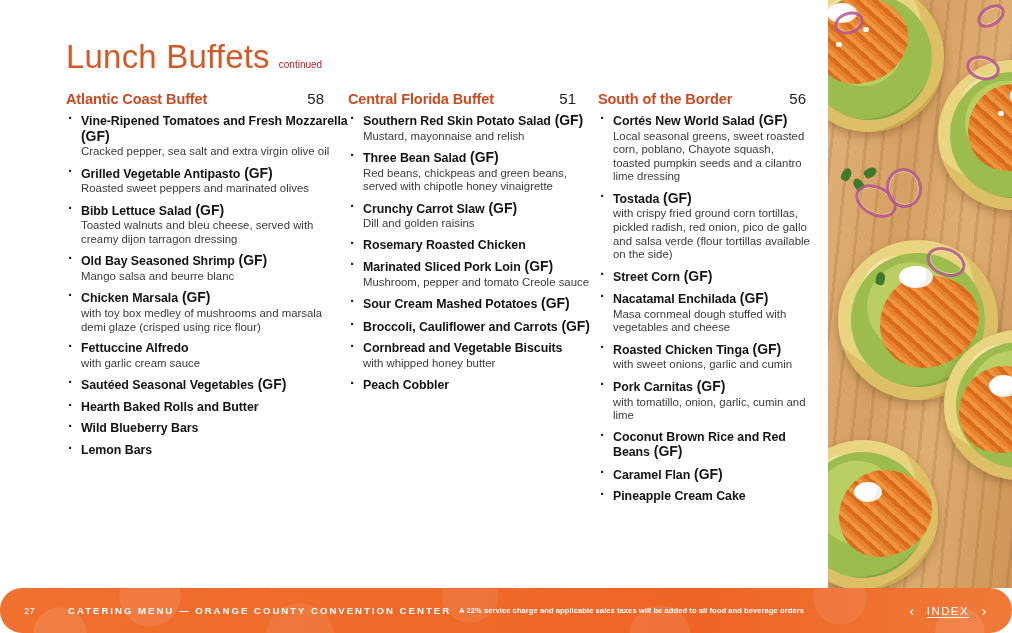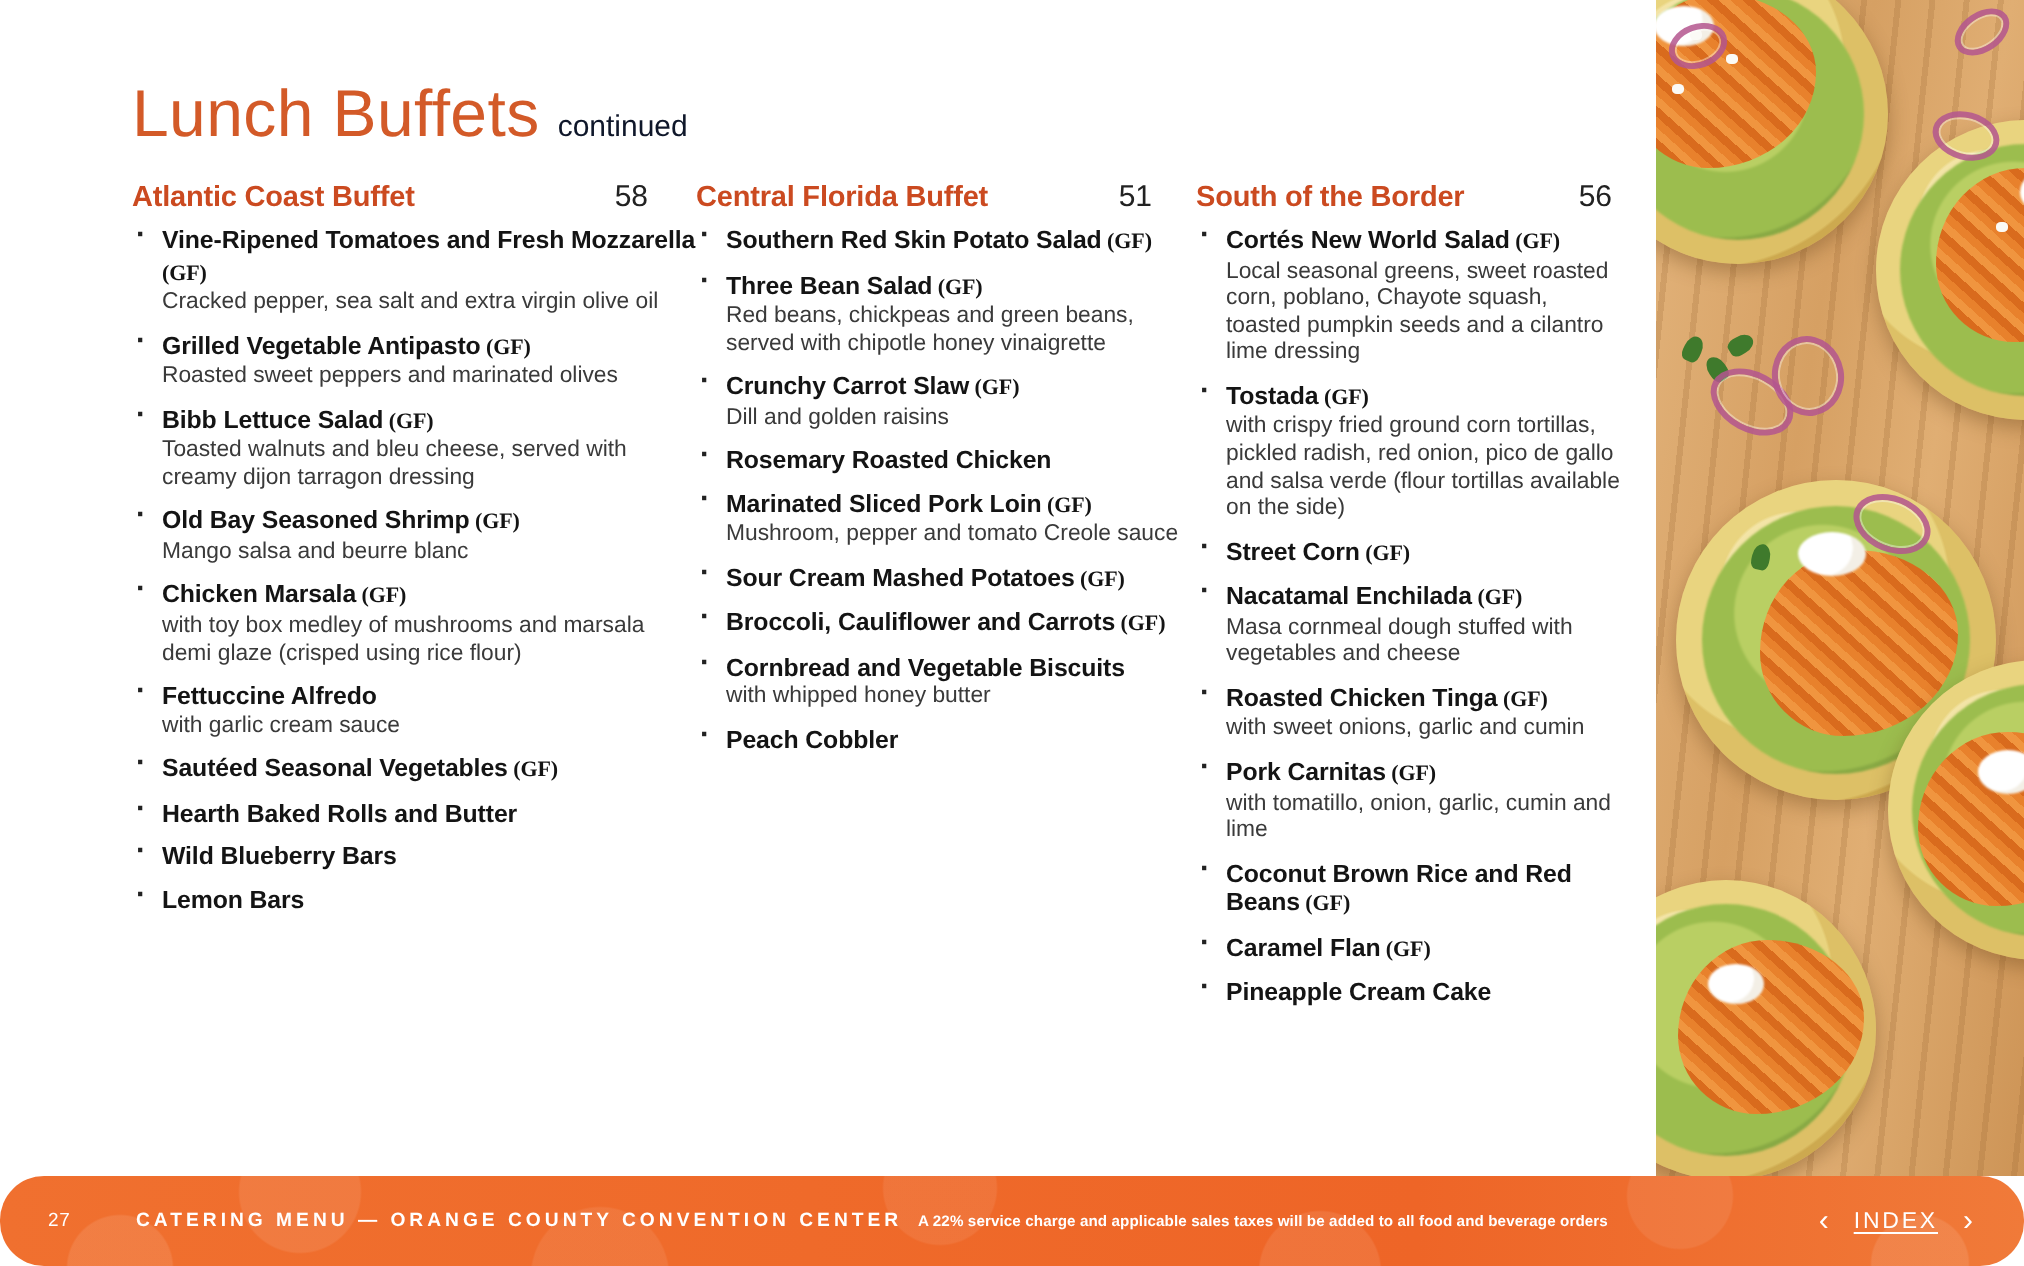"continued" .title-sub { color: #0f172a -> #b91c1c; font-size: 15px -> 10px }
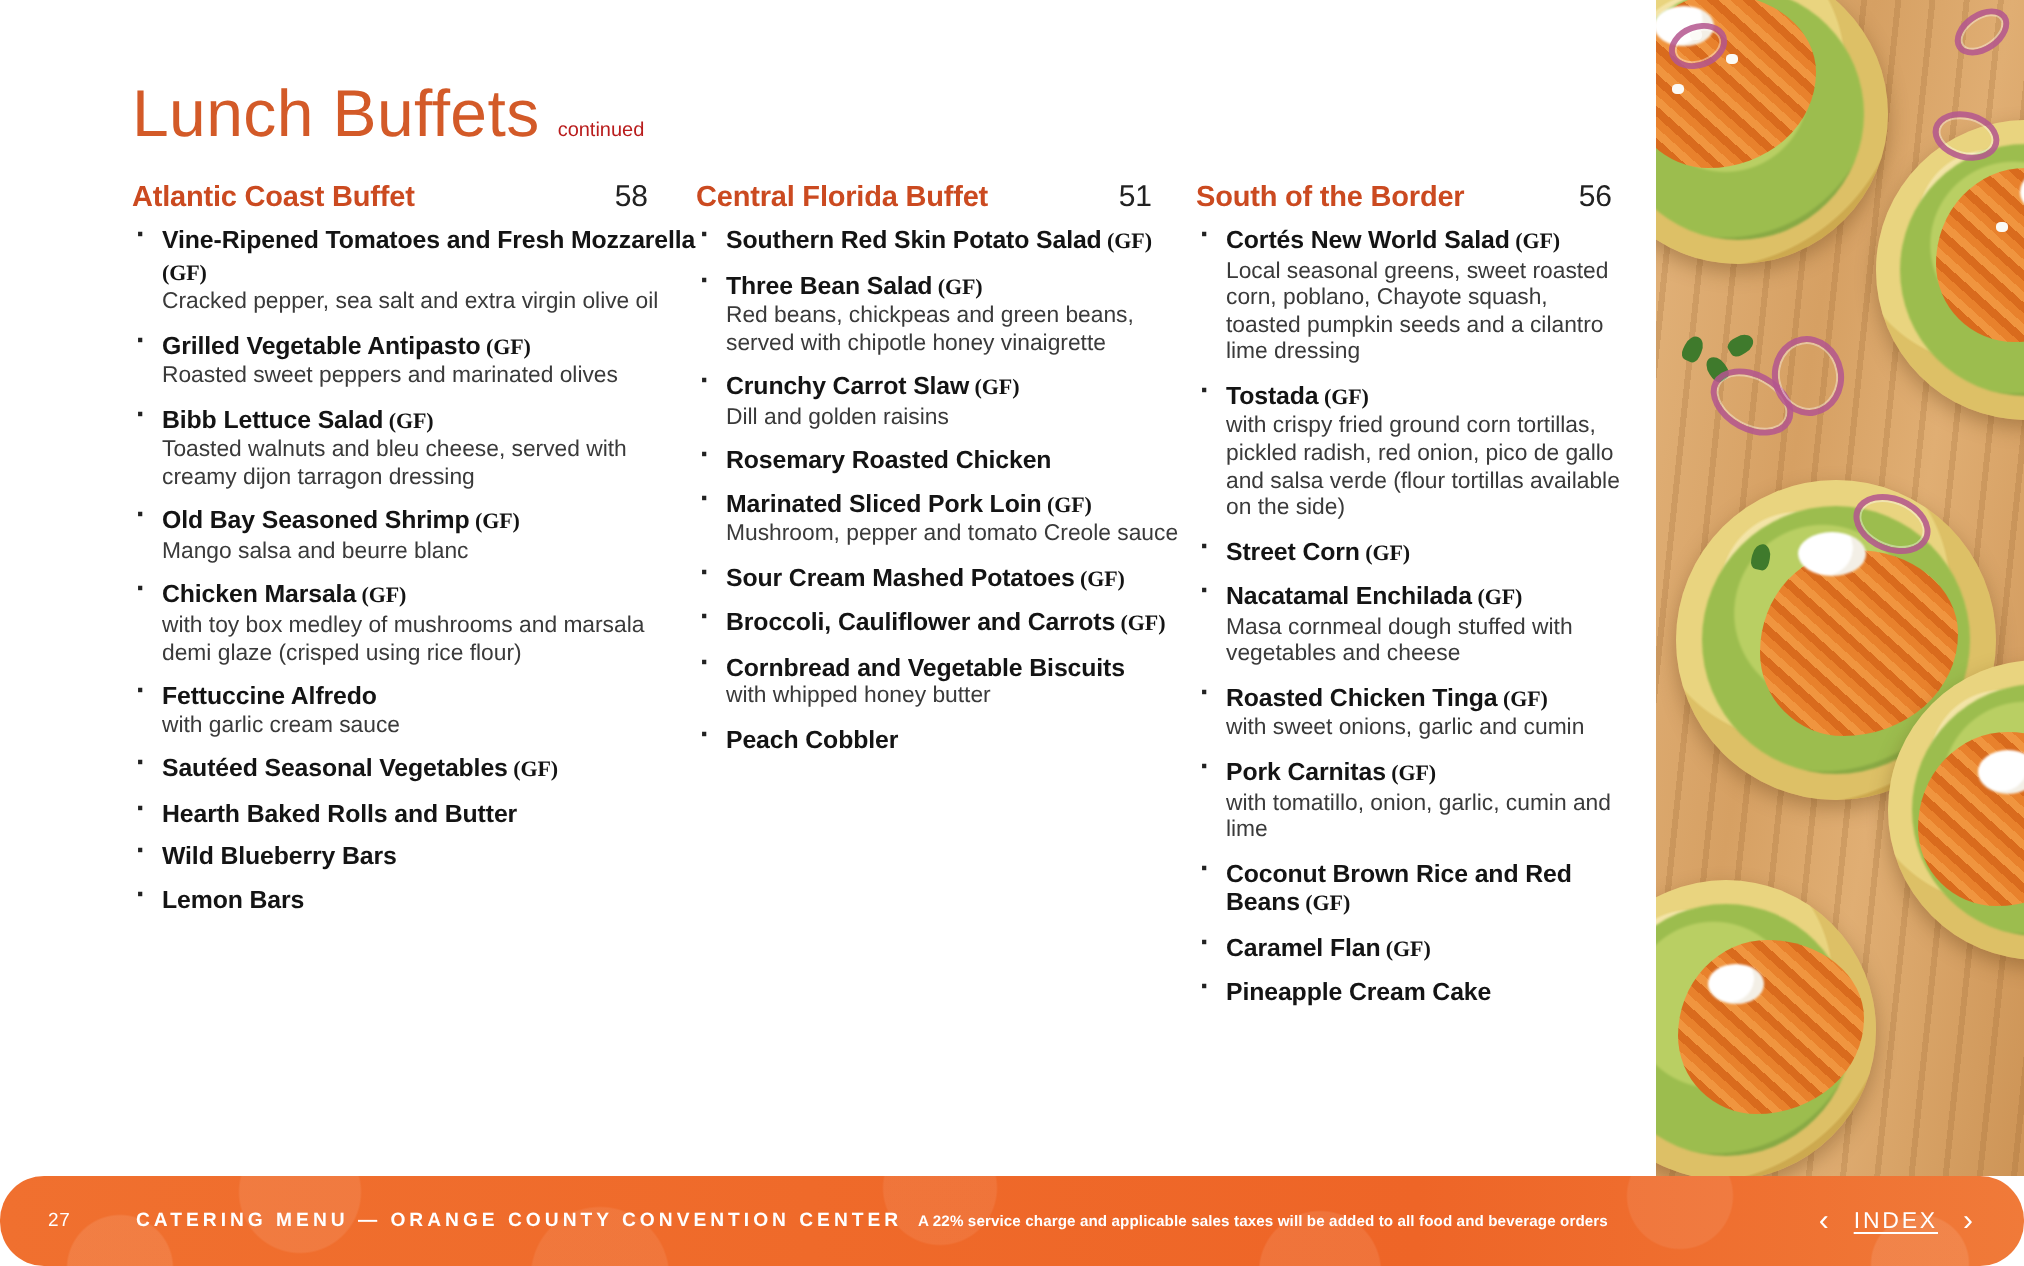"(GF)" .gf { font-family: Liberation Serif, serif -> none; font-size: 11px -> 14px }
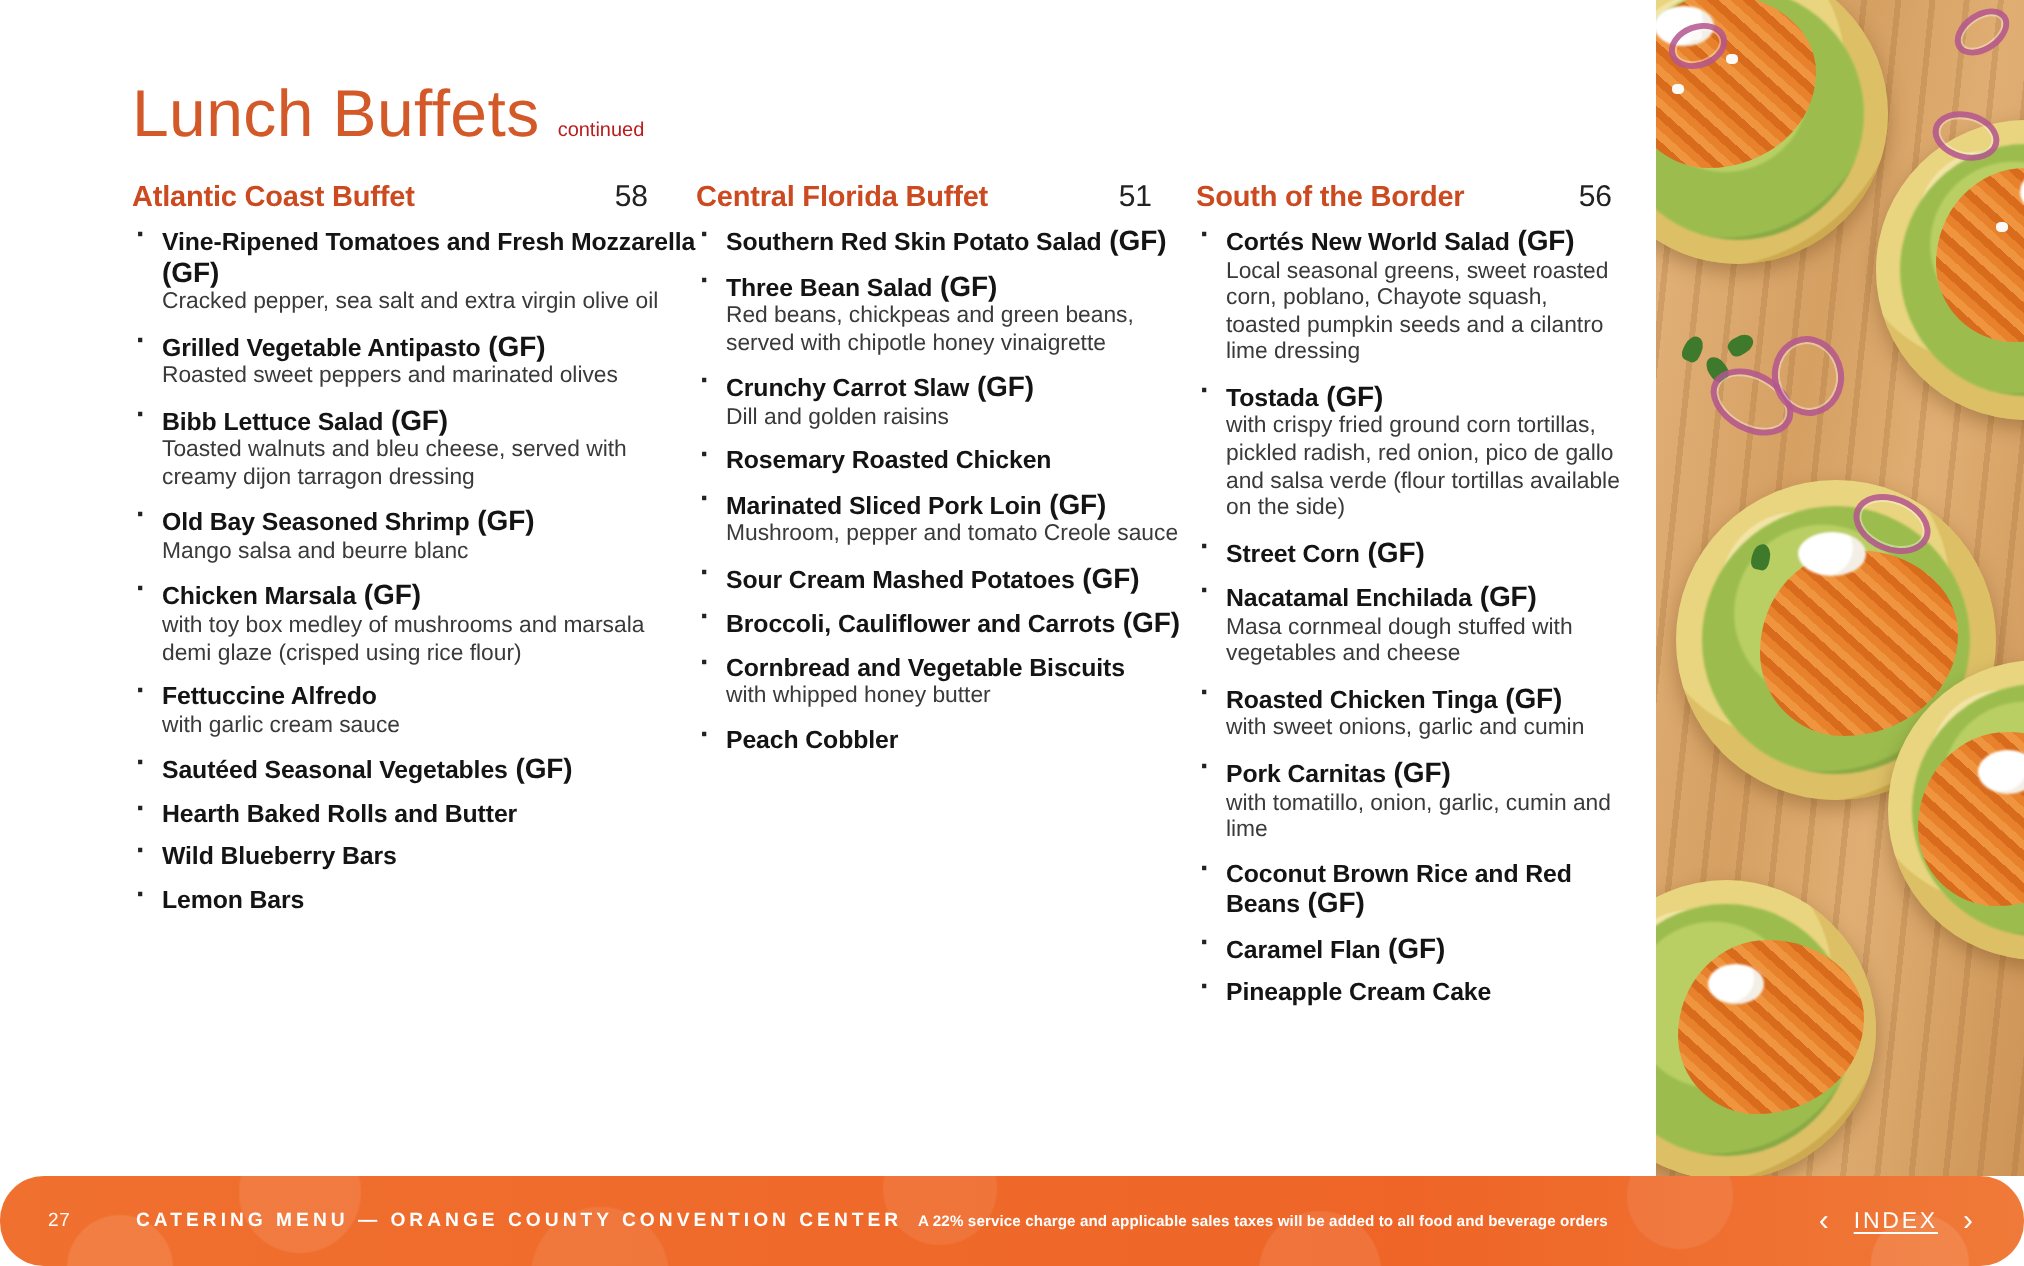"Mustard, mayonnaise and relish" div.item-desc { html: none -> <div>Mustard, mayonnaise and relish</div> }
